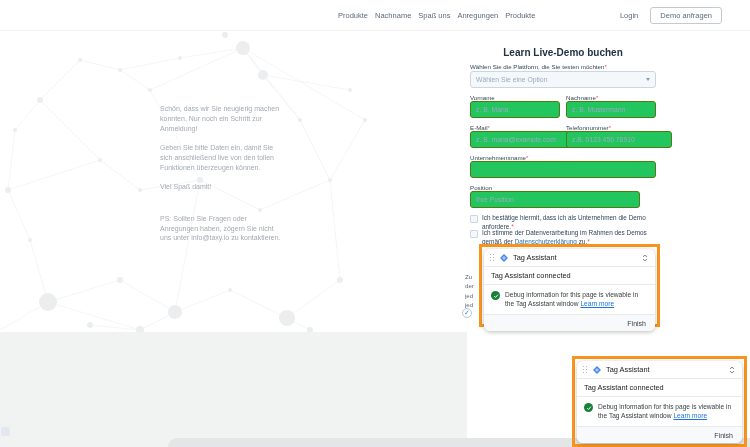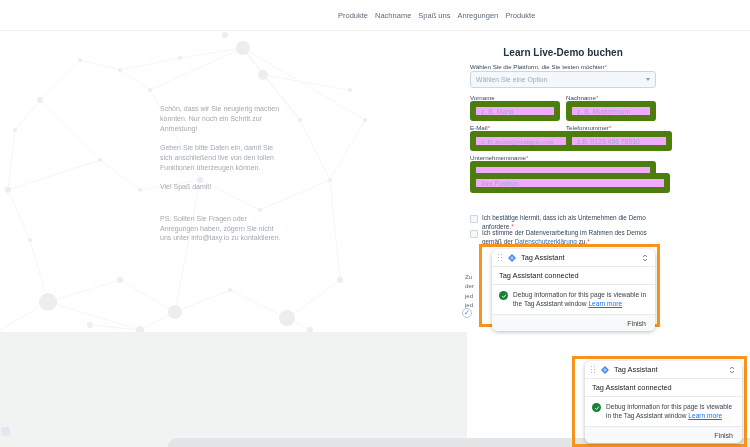"Login" div.nav-right { html: none -> <div> <span>Login</span> <button>Demo anfragen</button> </div> }
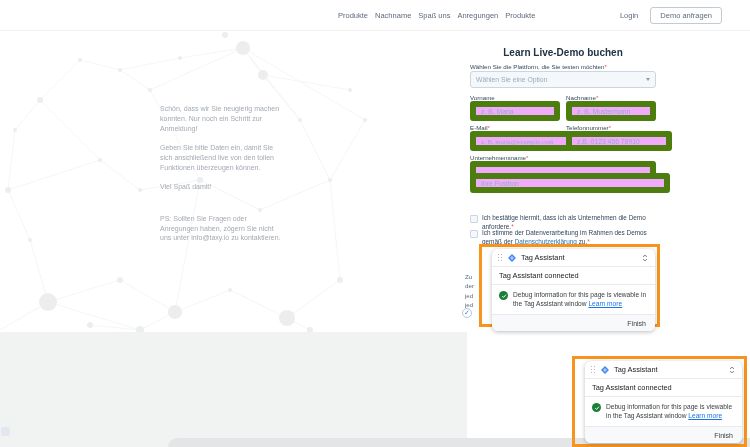"z. B. Maria" .finput { background: #f0abfc -> #22c55e; border: 6px solid #4d7c0f -> 1px solid #4d7c0f }
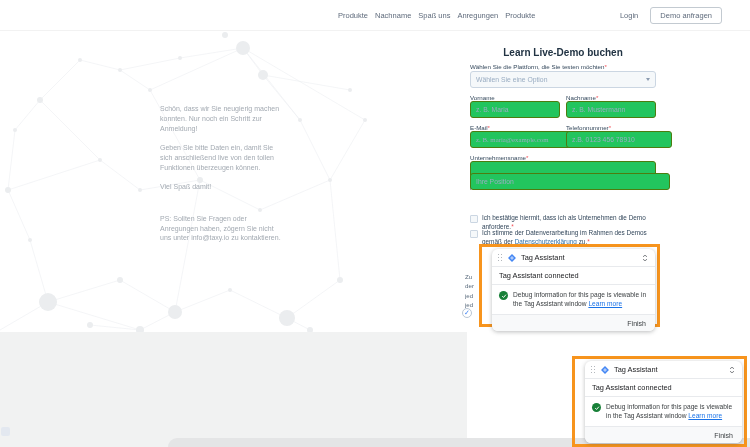"z. B. maria@example.com" input.finput { font-family: Liberation Serif, serif -> none }
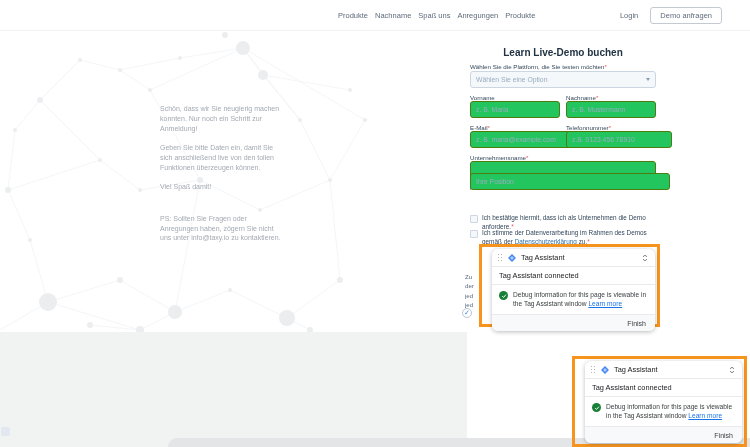"Ihre Position" input.finput { top: 173px -> 191px; width: 200px -> 170px }
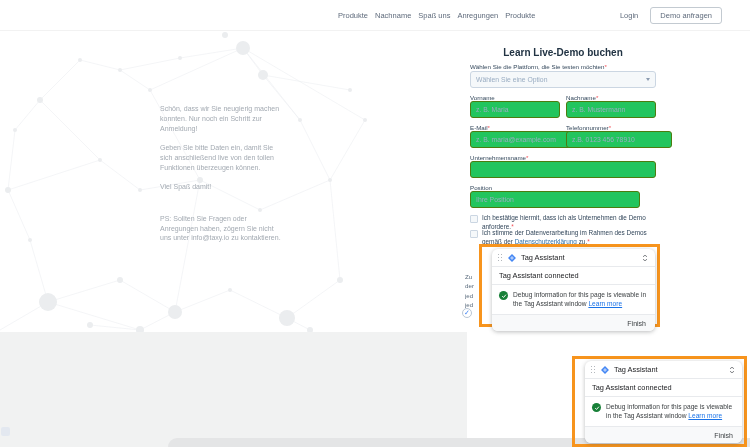"Tag Assistant" .ta-card { left: 10px -> 2px }
